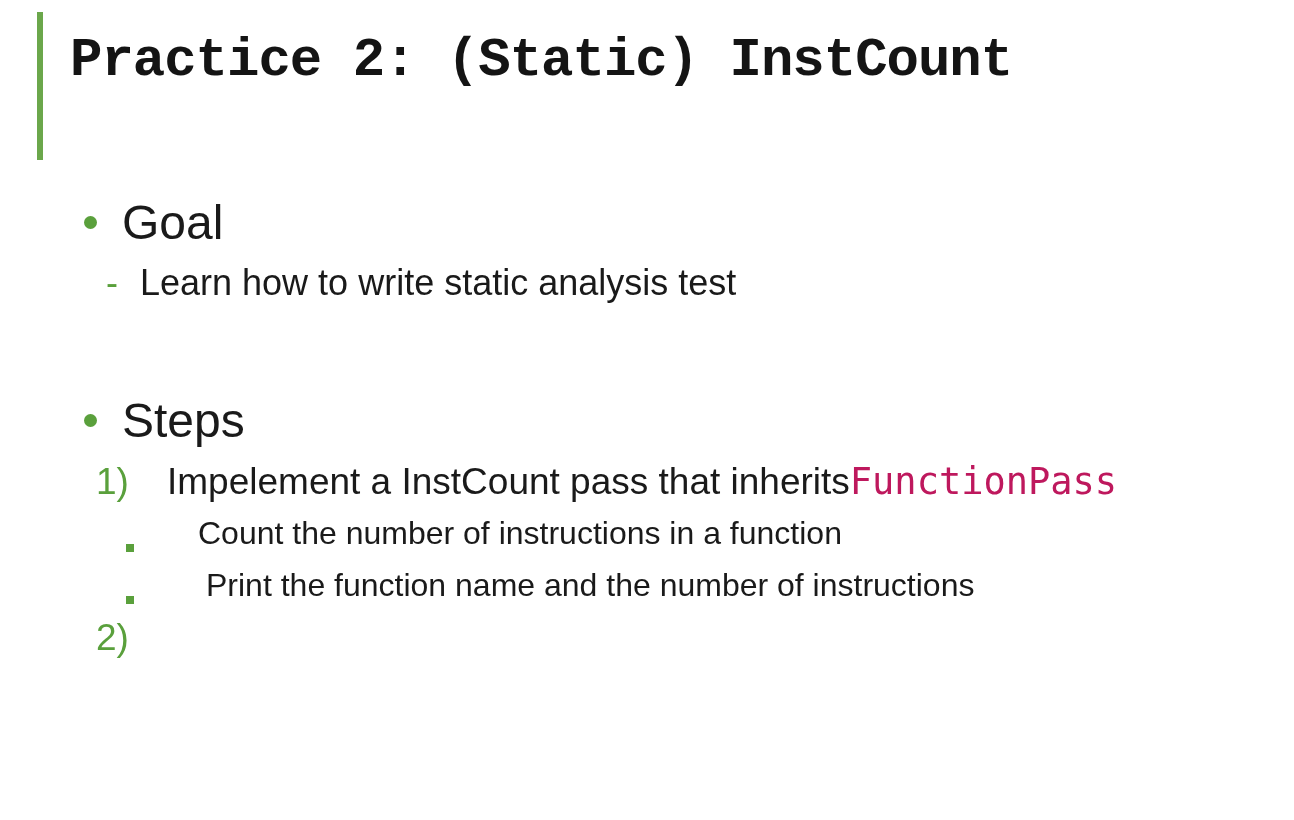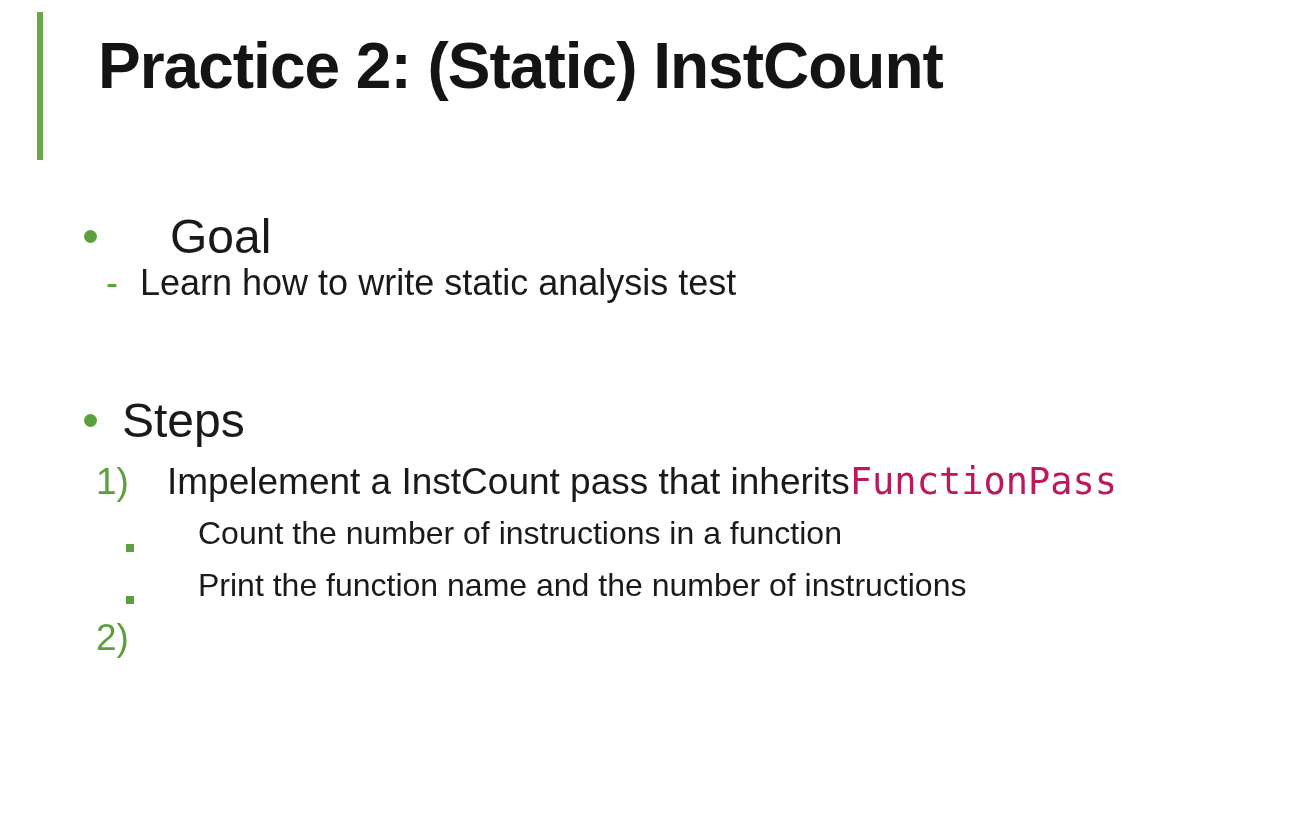"Practice 2: (Static) InstCount" .slide-title { font-family: none -> Liberation Mono, monospace; font-size: 64px -> 54px; left: 98px -> 70px }
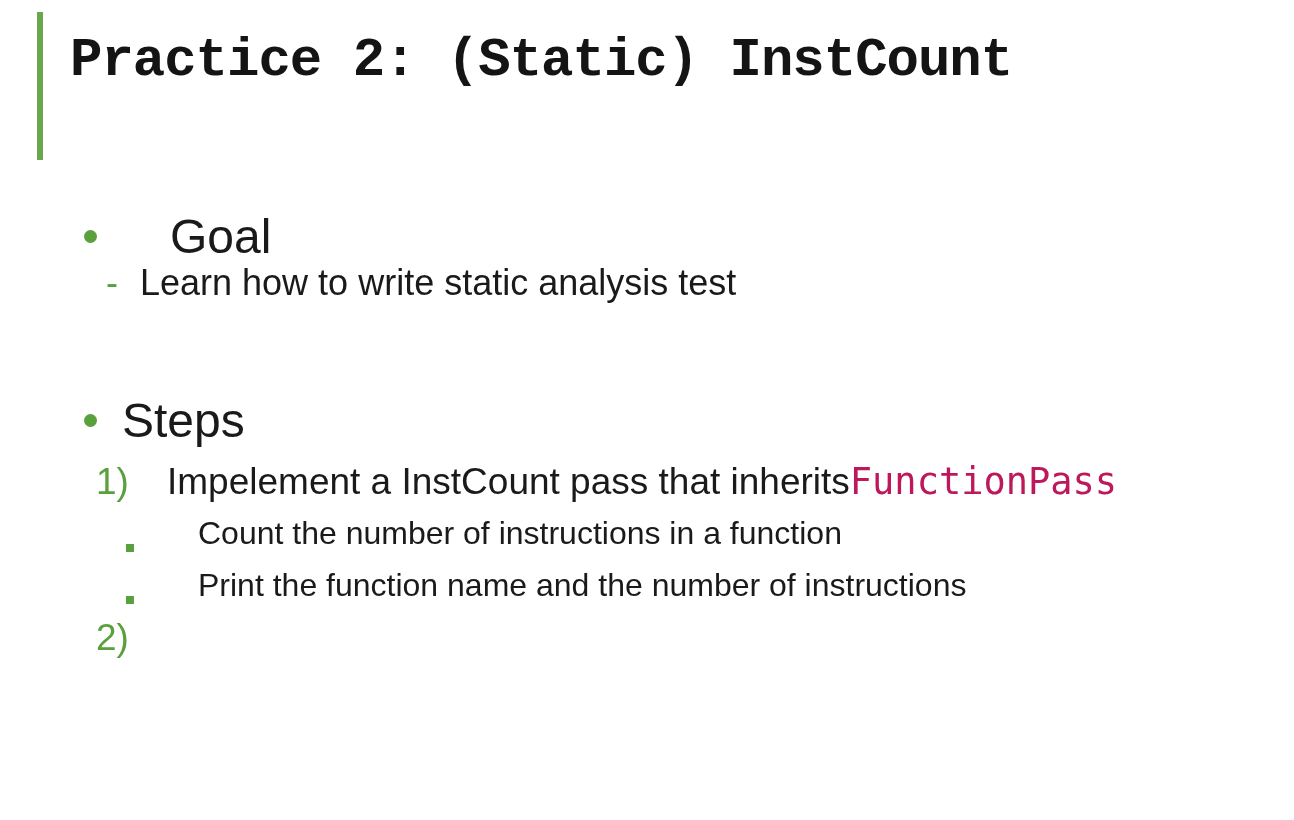"Goal" .pos-goal { gap: 48px -> none; top: 208px -> 194px }
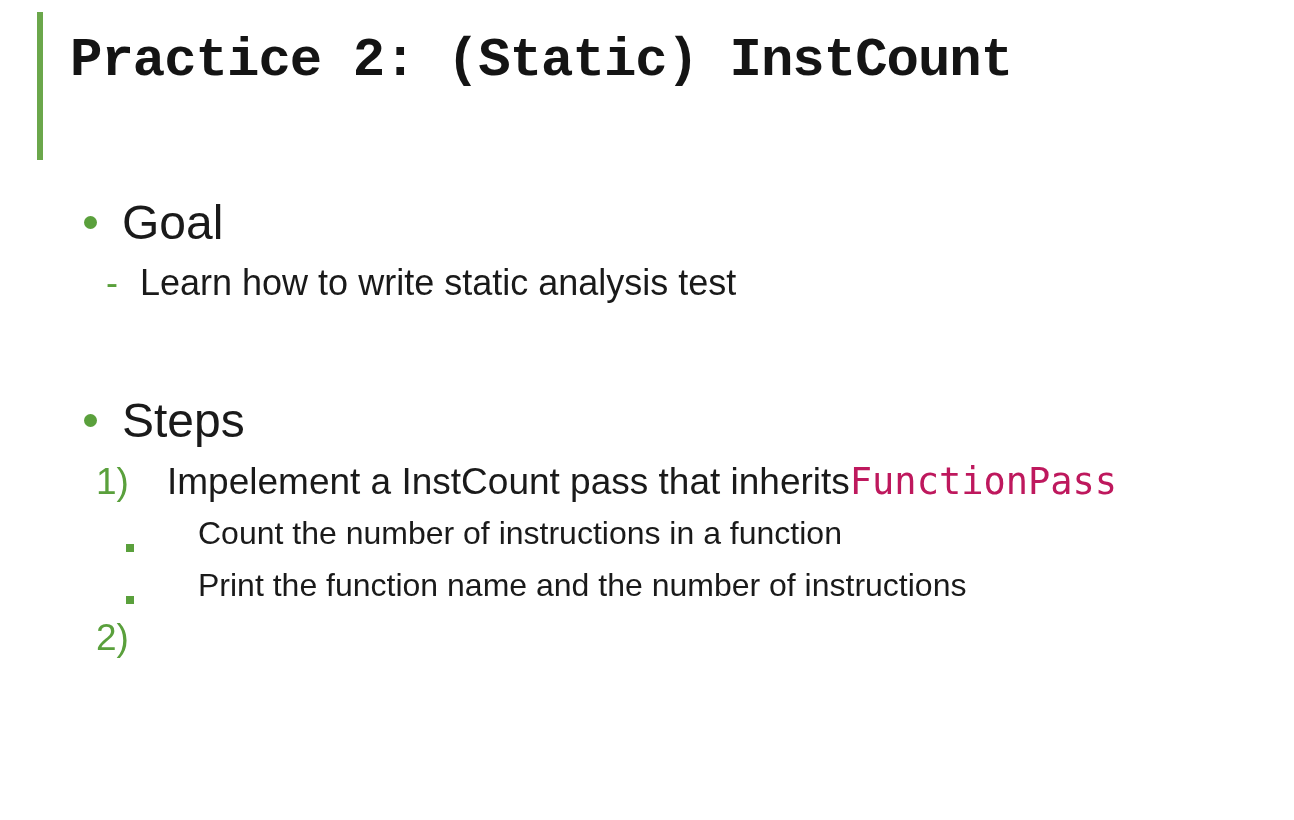"Print the function name and" .pos-step1b { gap: none -> 8px }
